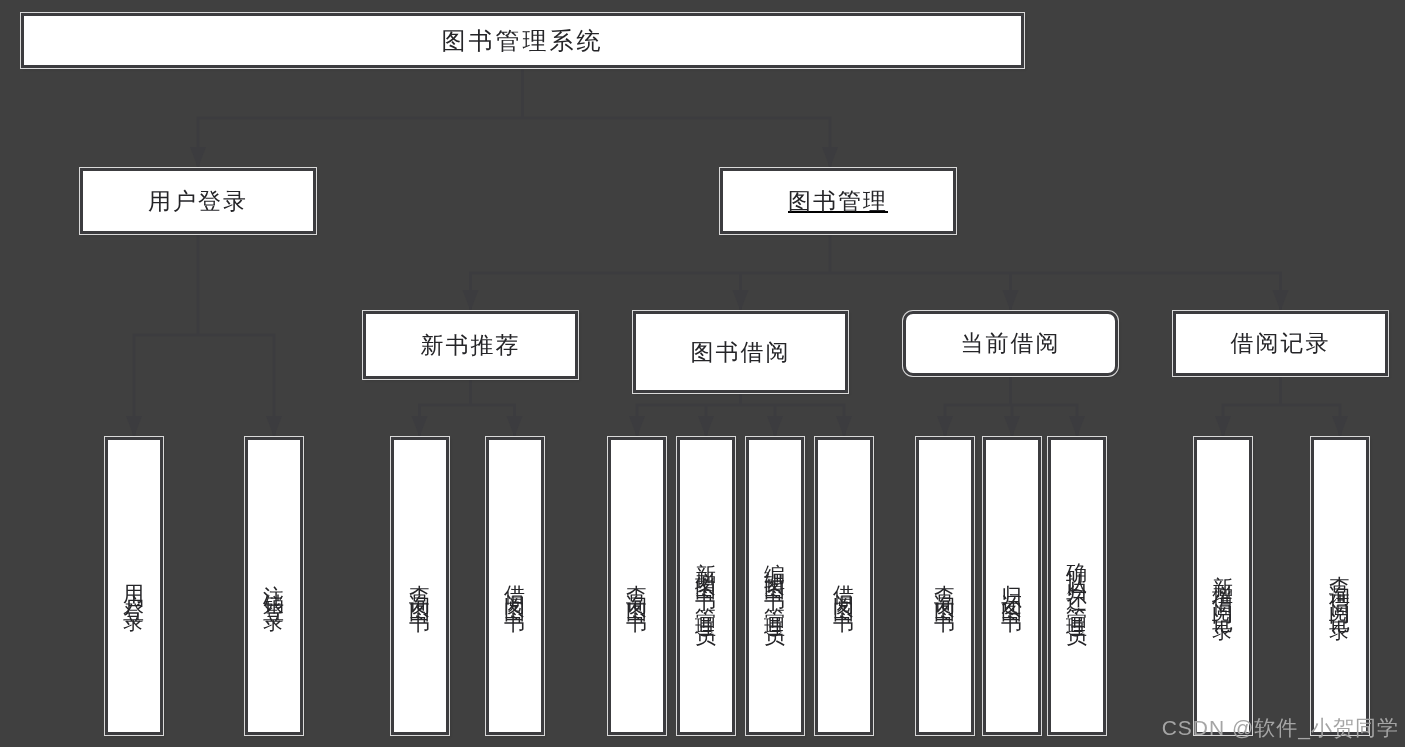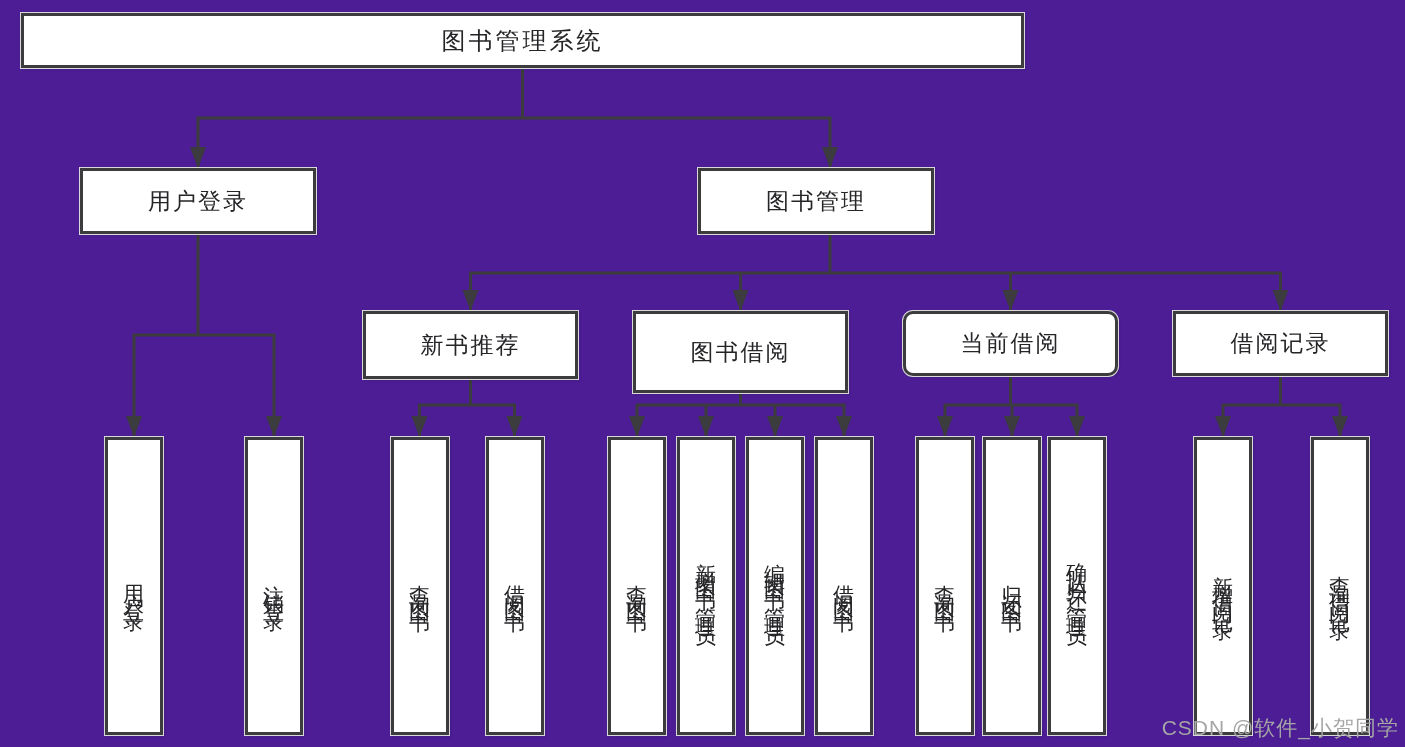"图书管理系统" .canvas { background: #4c1d95 -> #404040 }
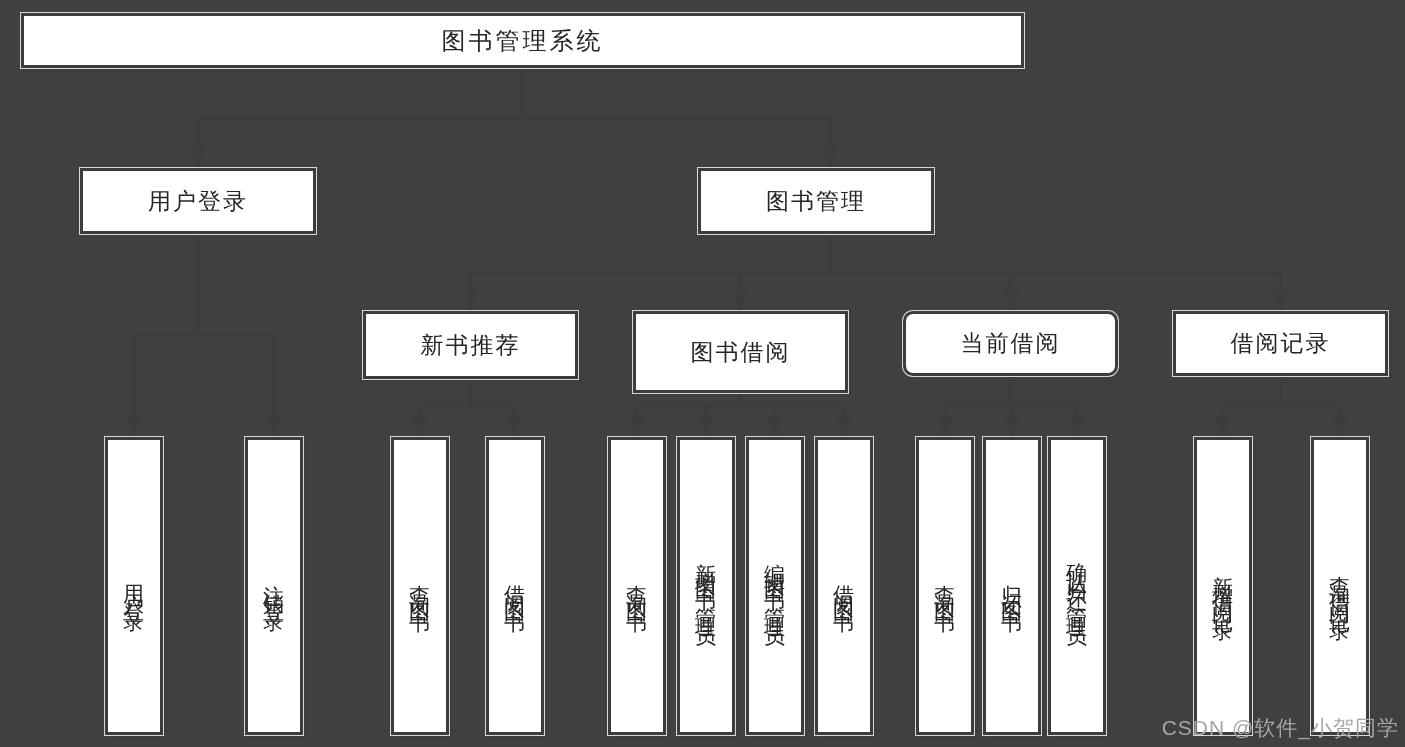"图书管理" div.box { left: 698px -> 720px; text-decoration: none -> underline }
